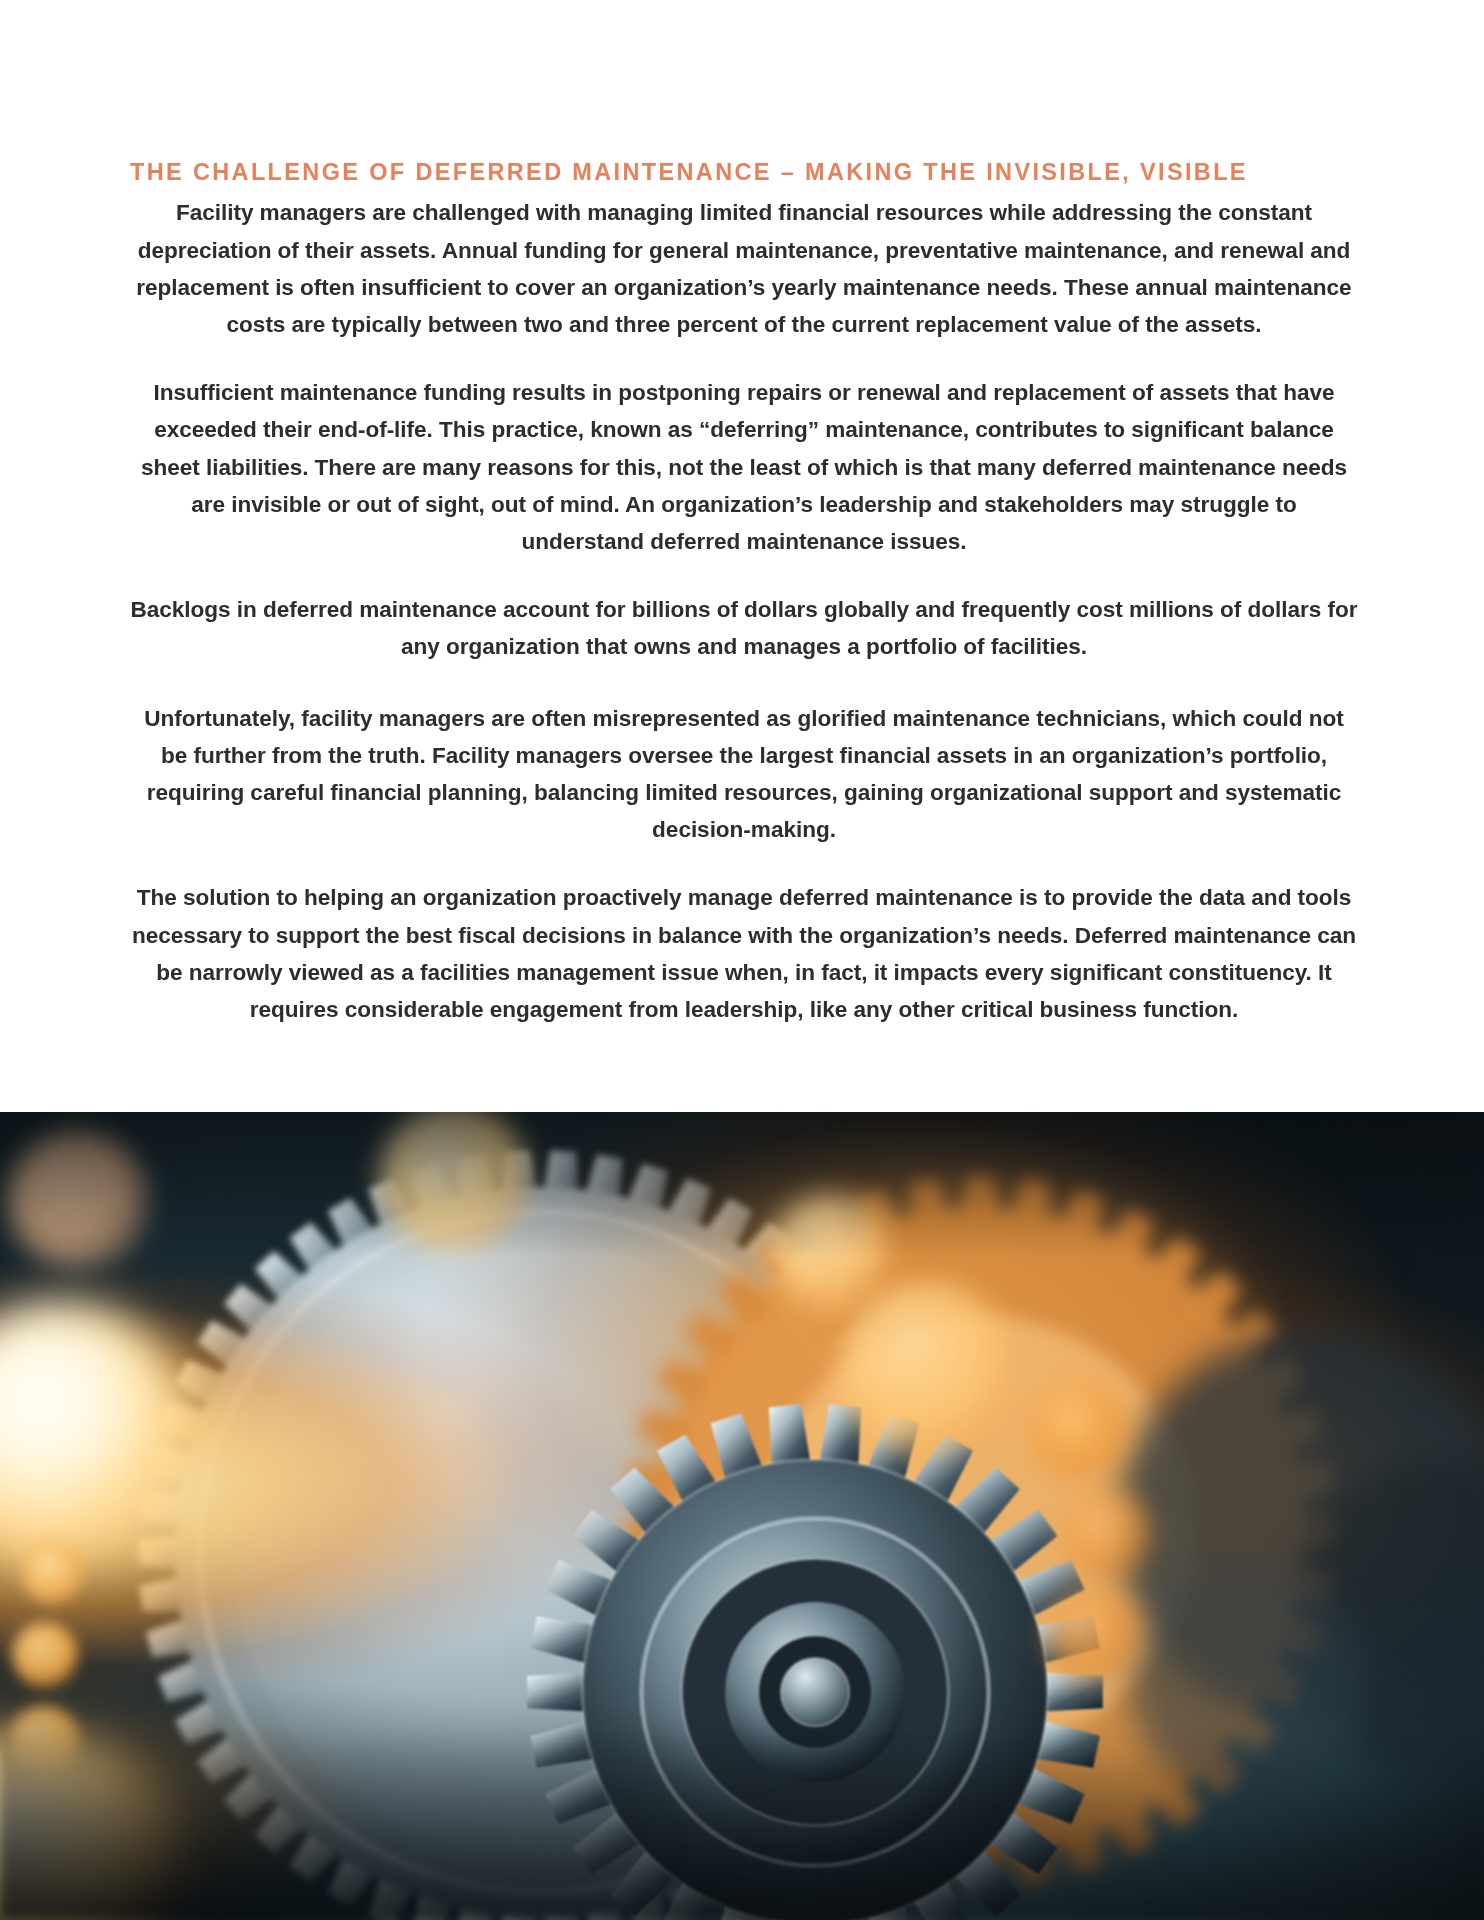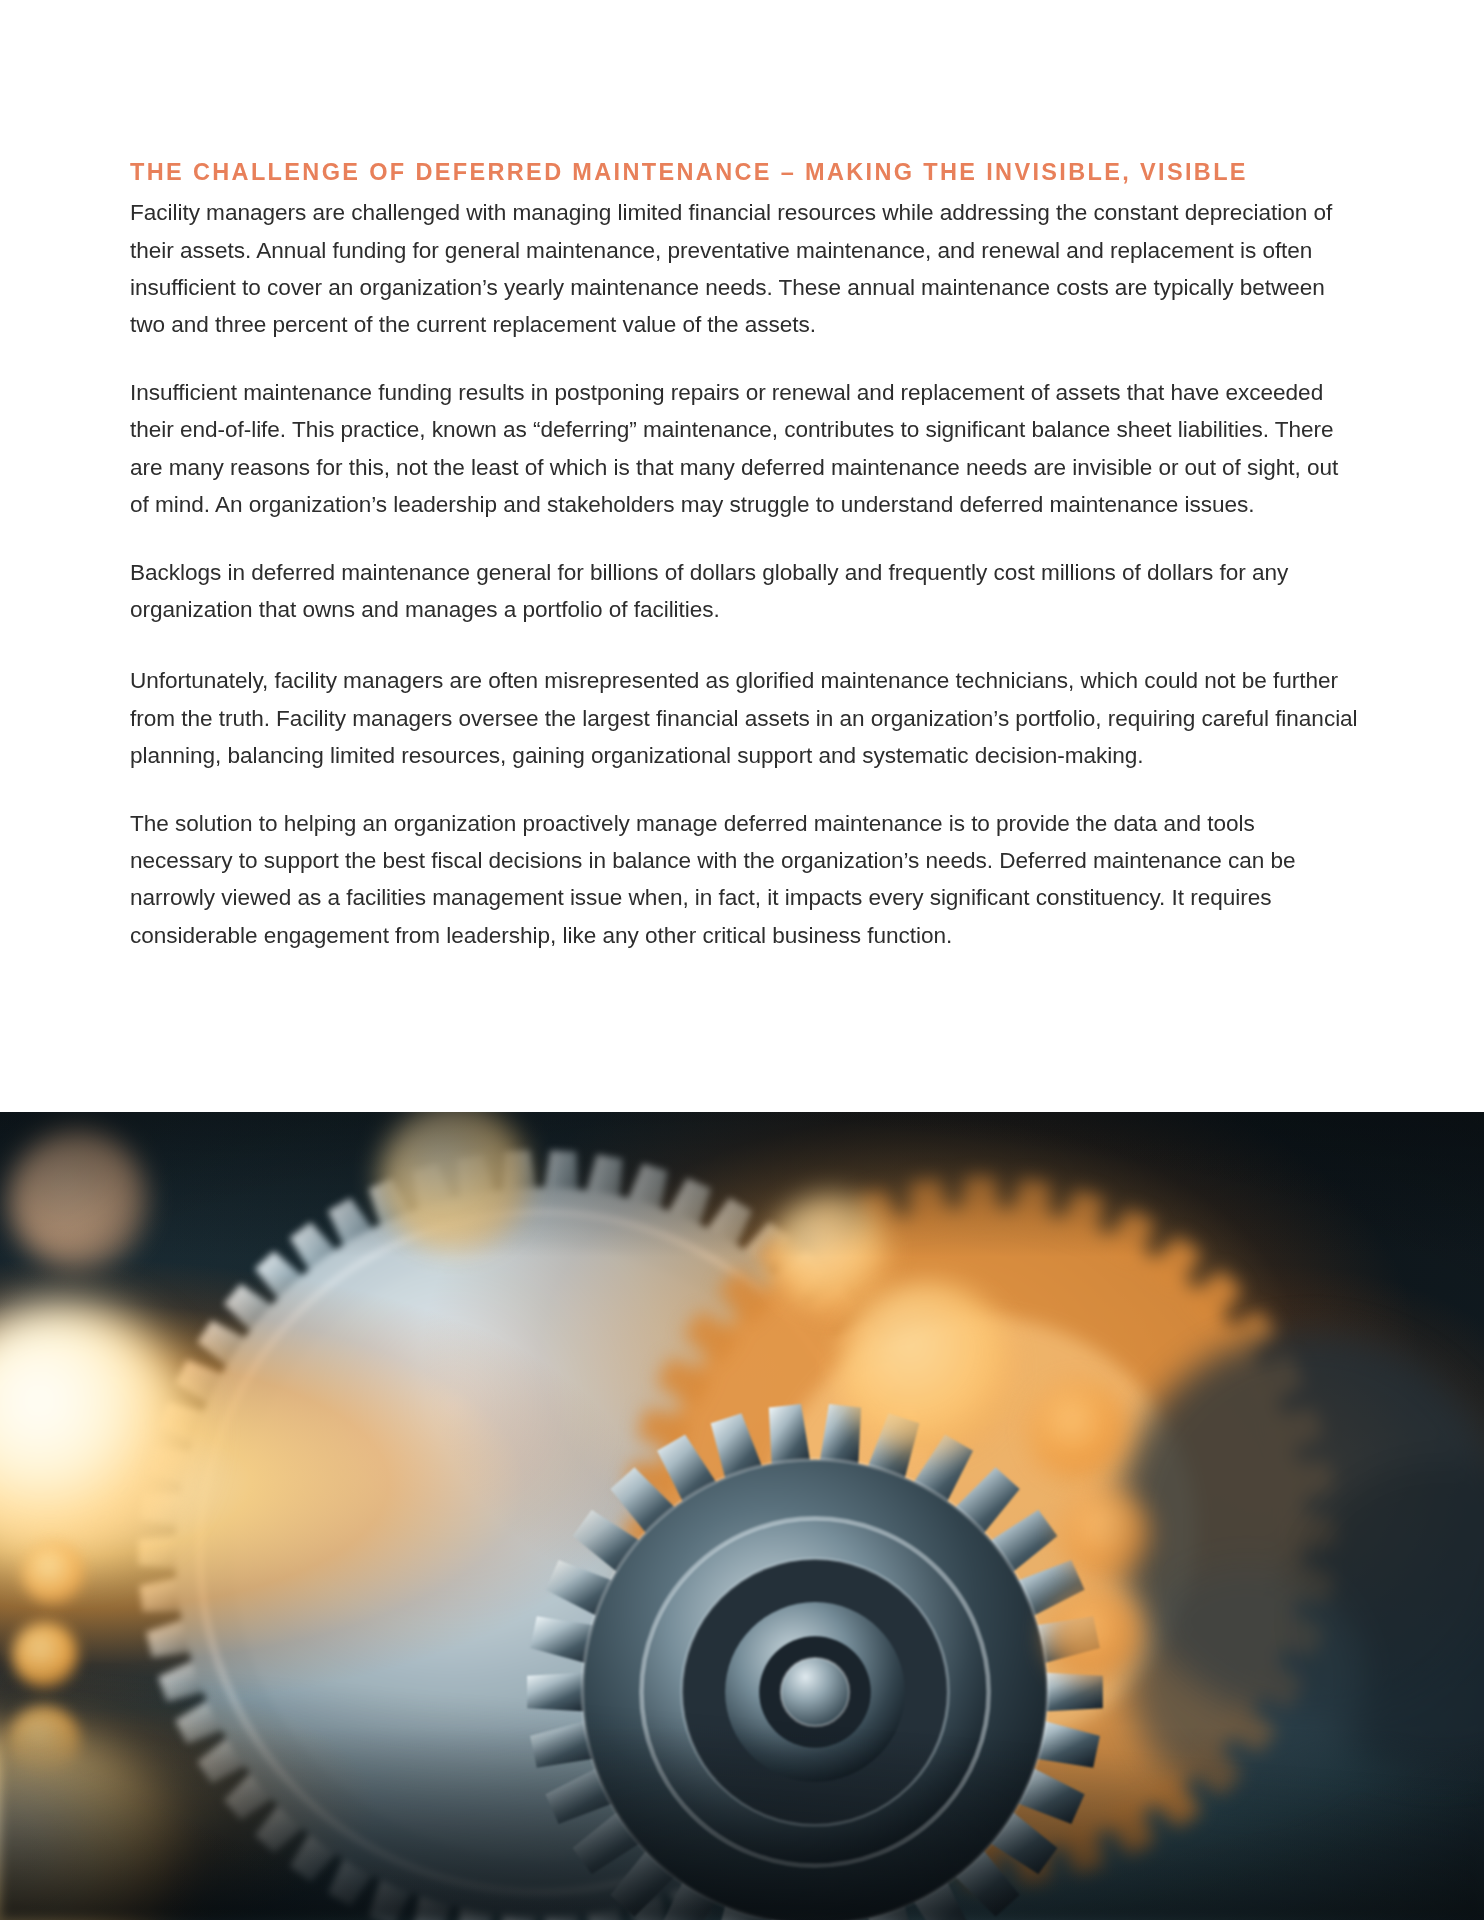"Facility managers are challenged with" .body-par { font-weight: normal -> bold; text-align: left -> center }
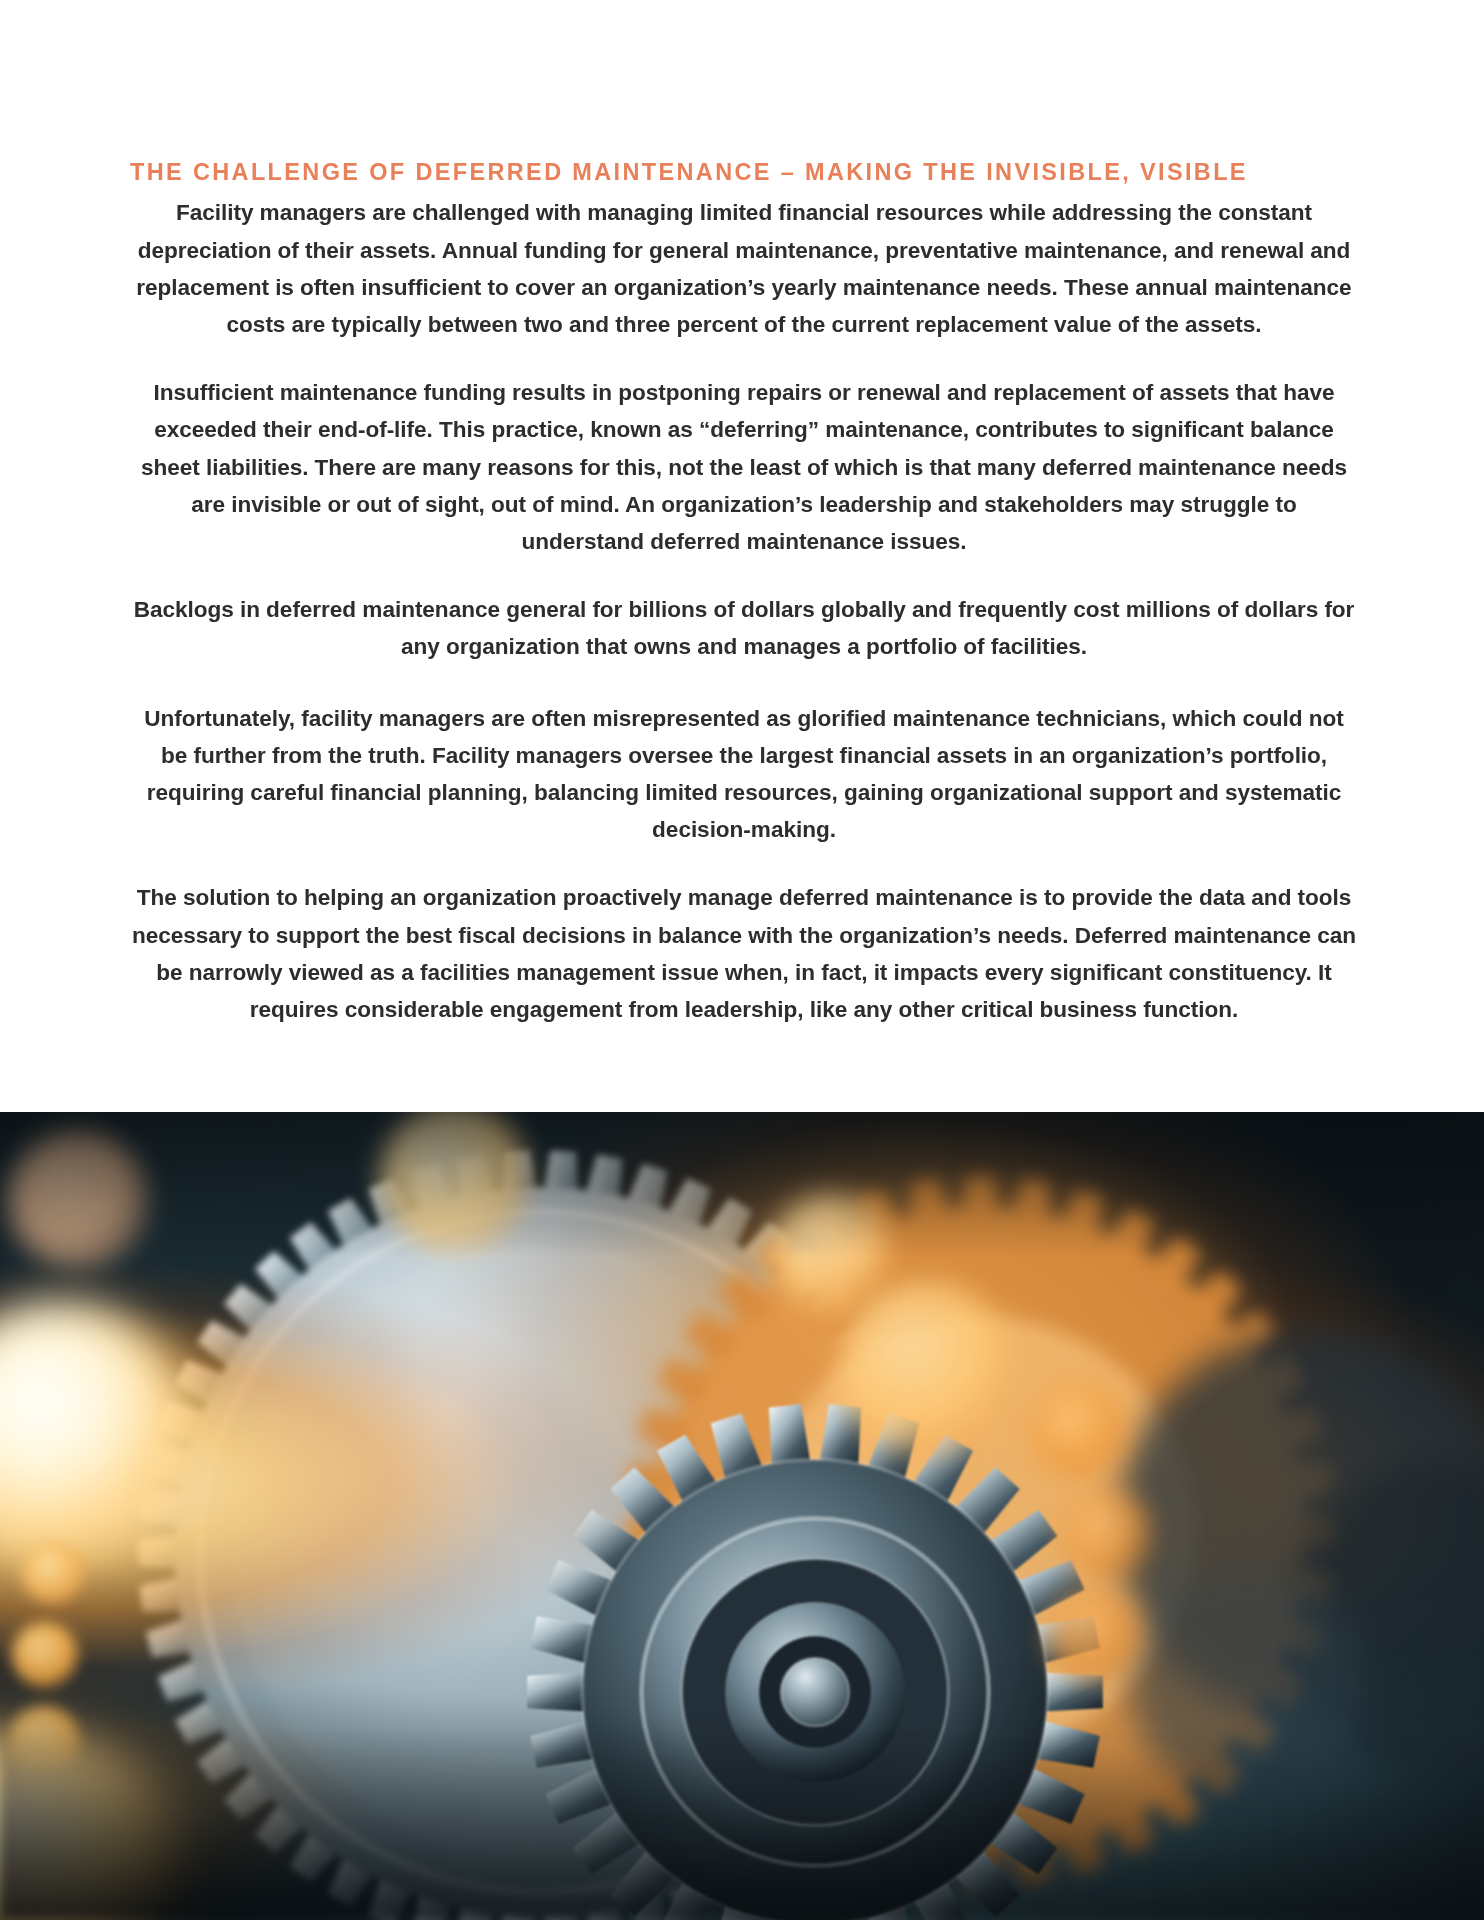"Backlogs in deferred maintenance general" p.body-par { text: general -> account }
